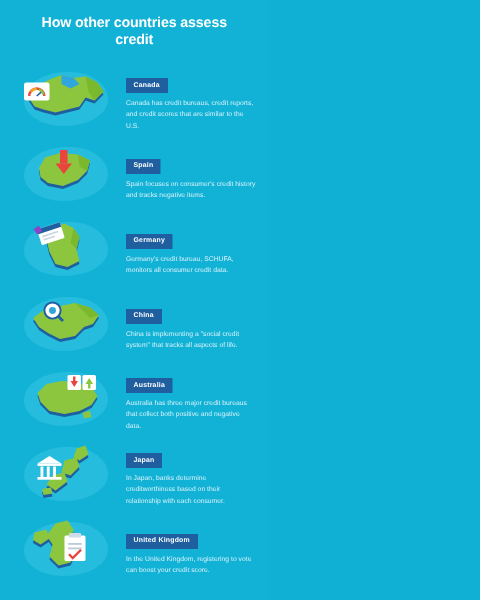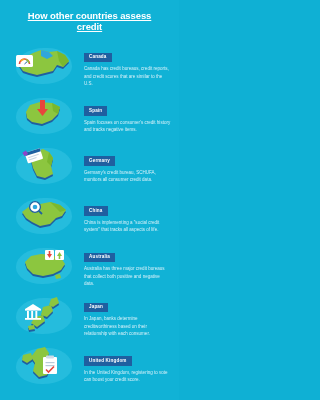"How other countries assess credit" .title { text-decoration: underline -> none }
